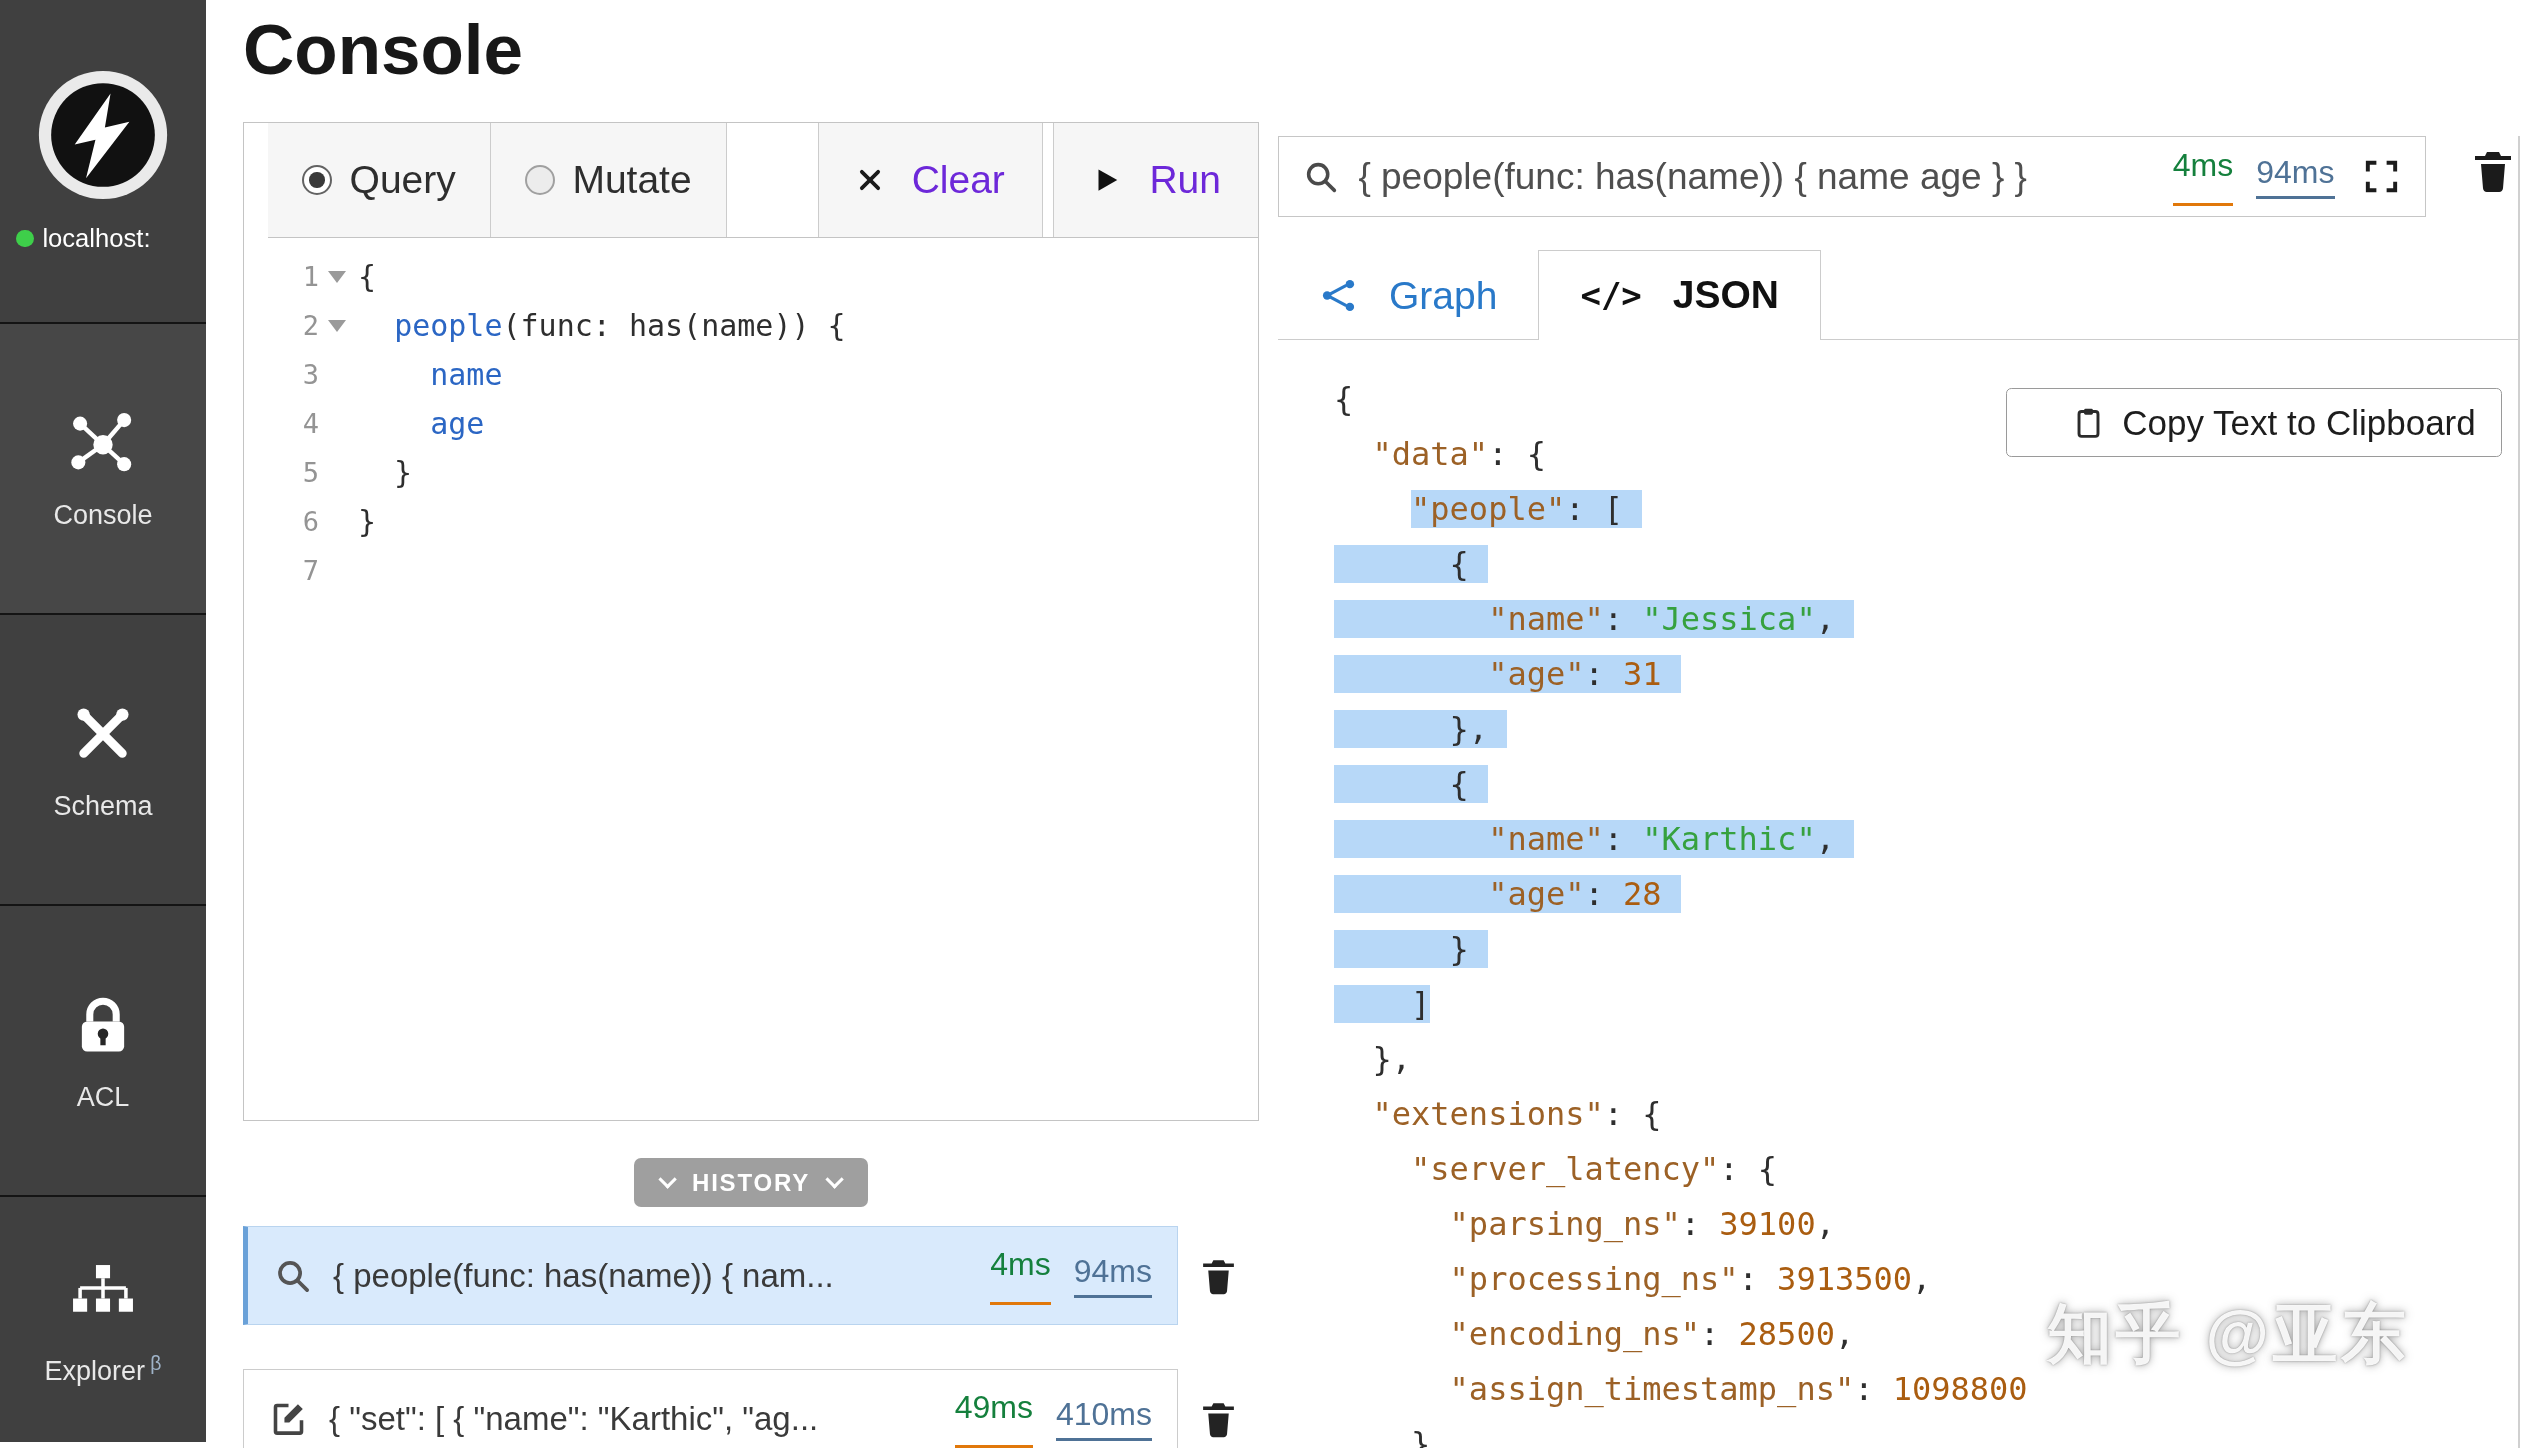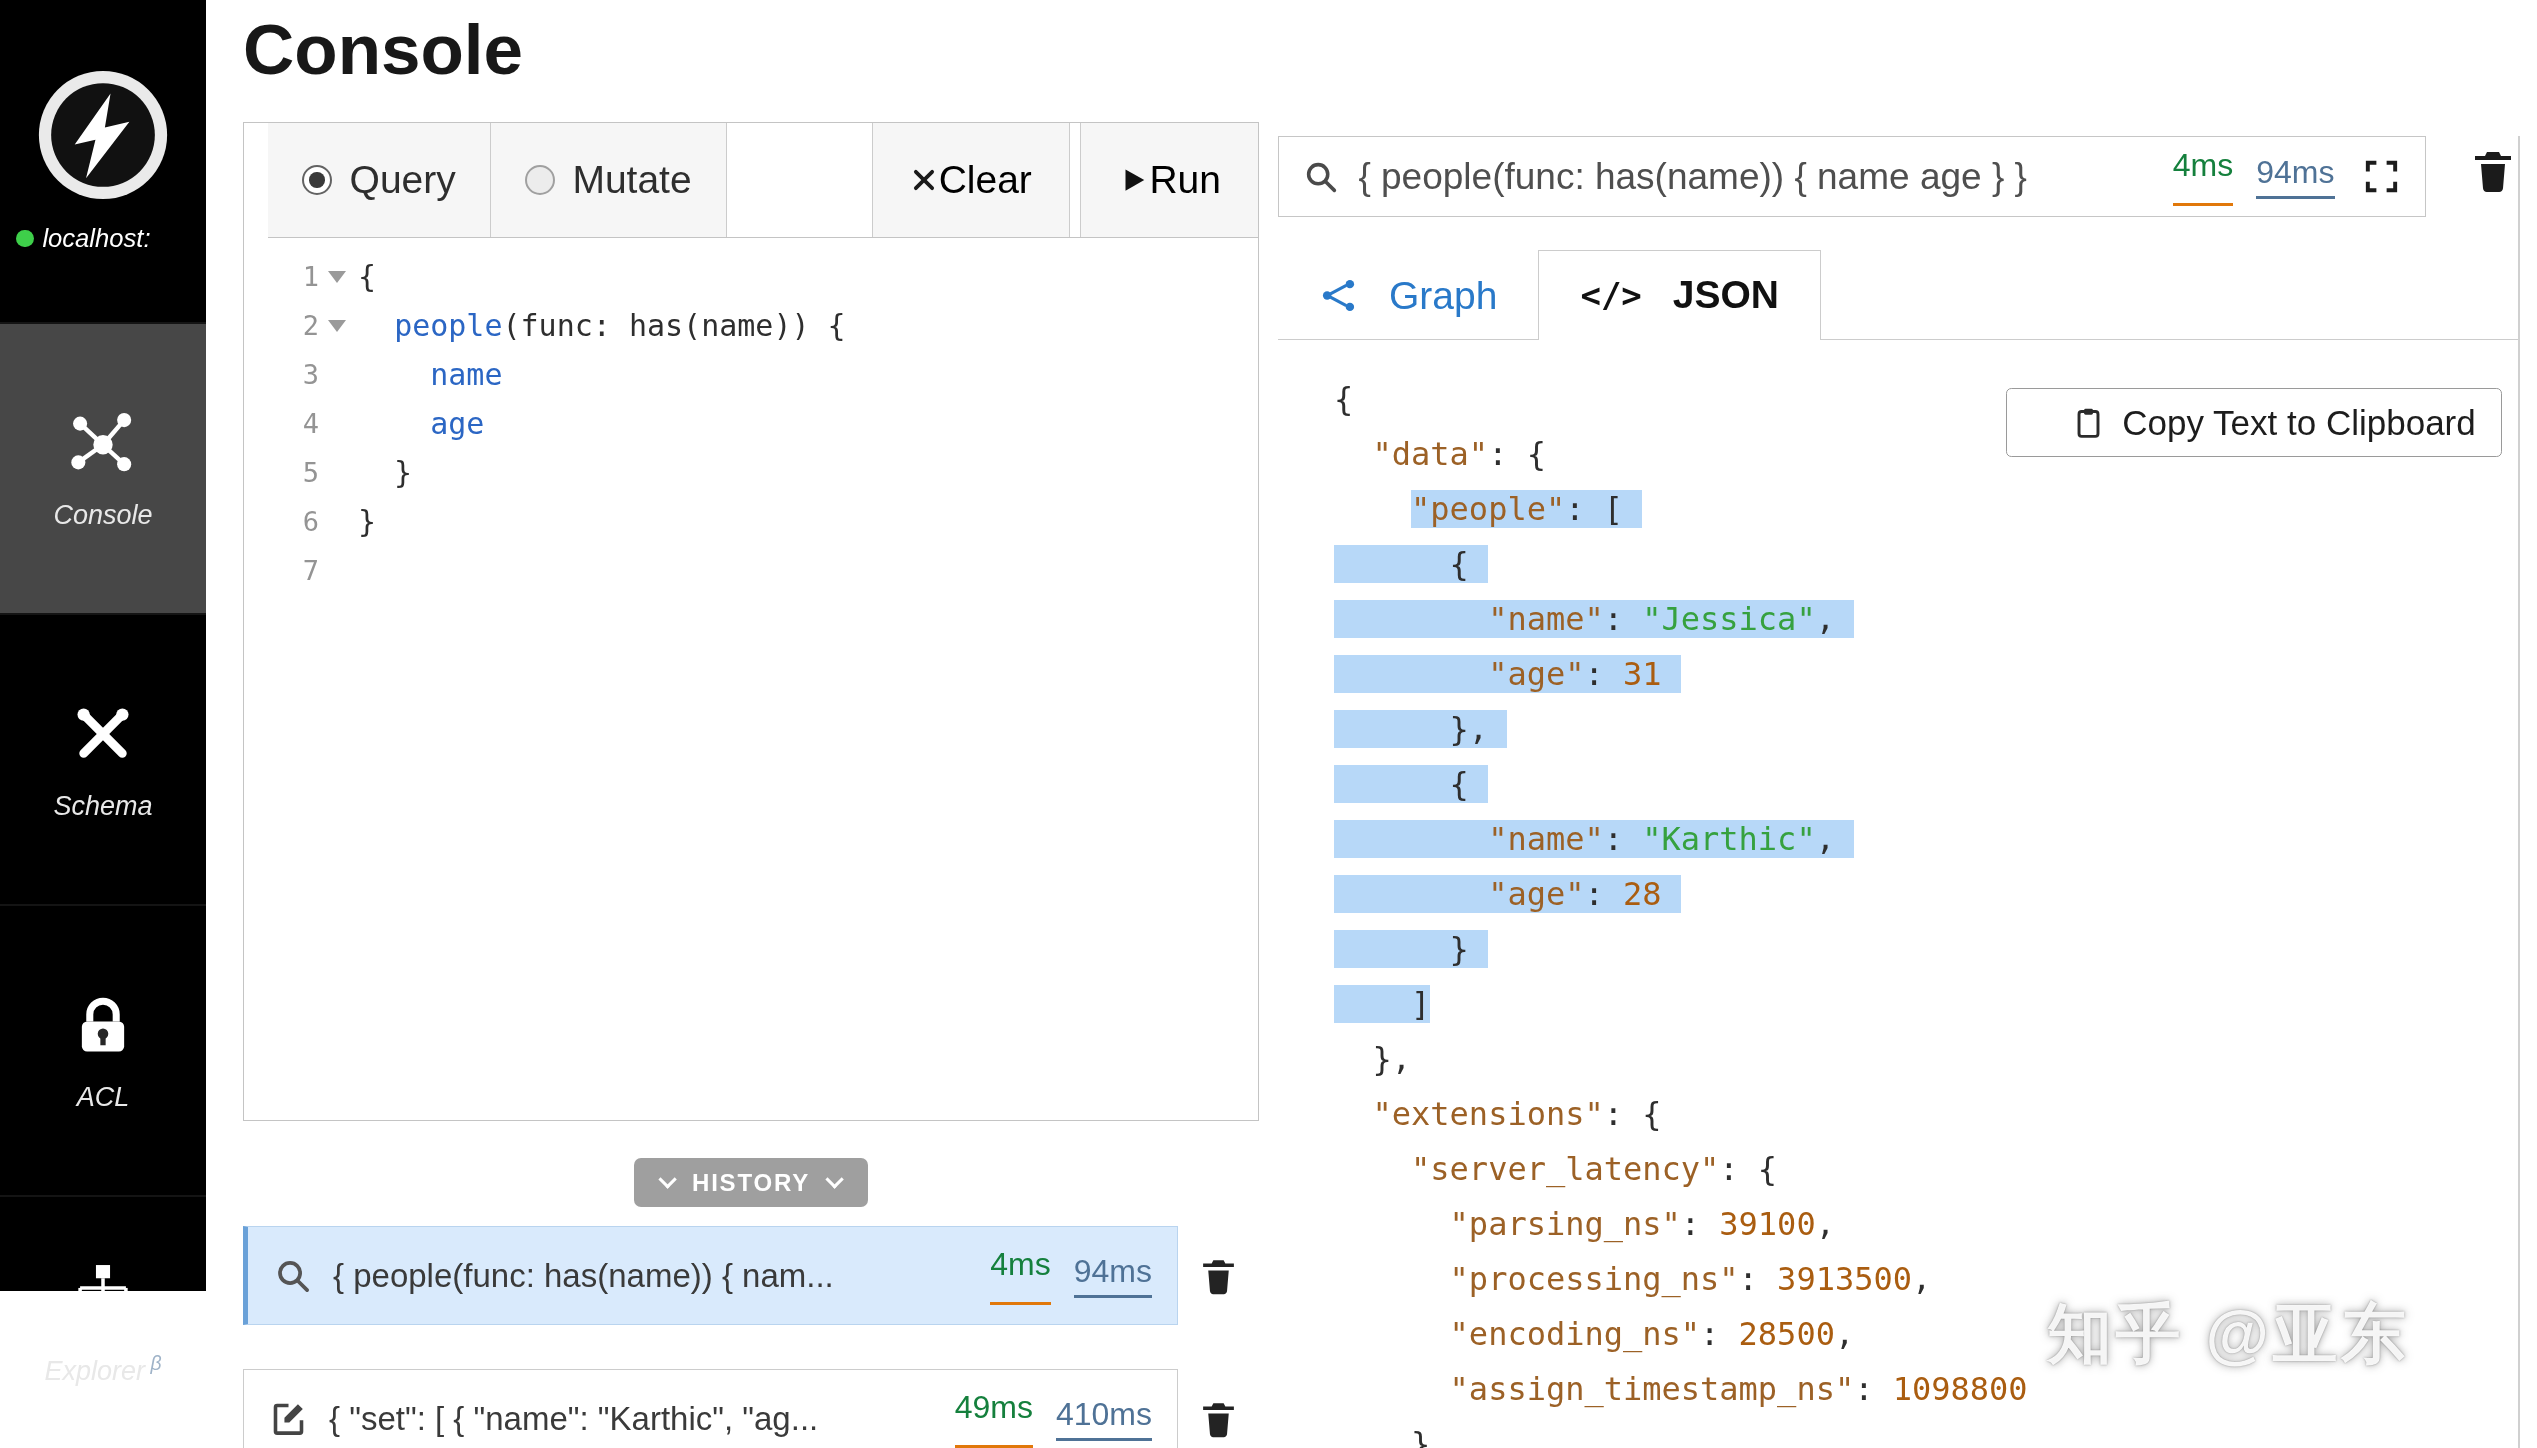"Clear" .tbtn { color: #000000 -> #6d28d9; gap: 1px -> 28px }
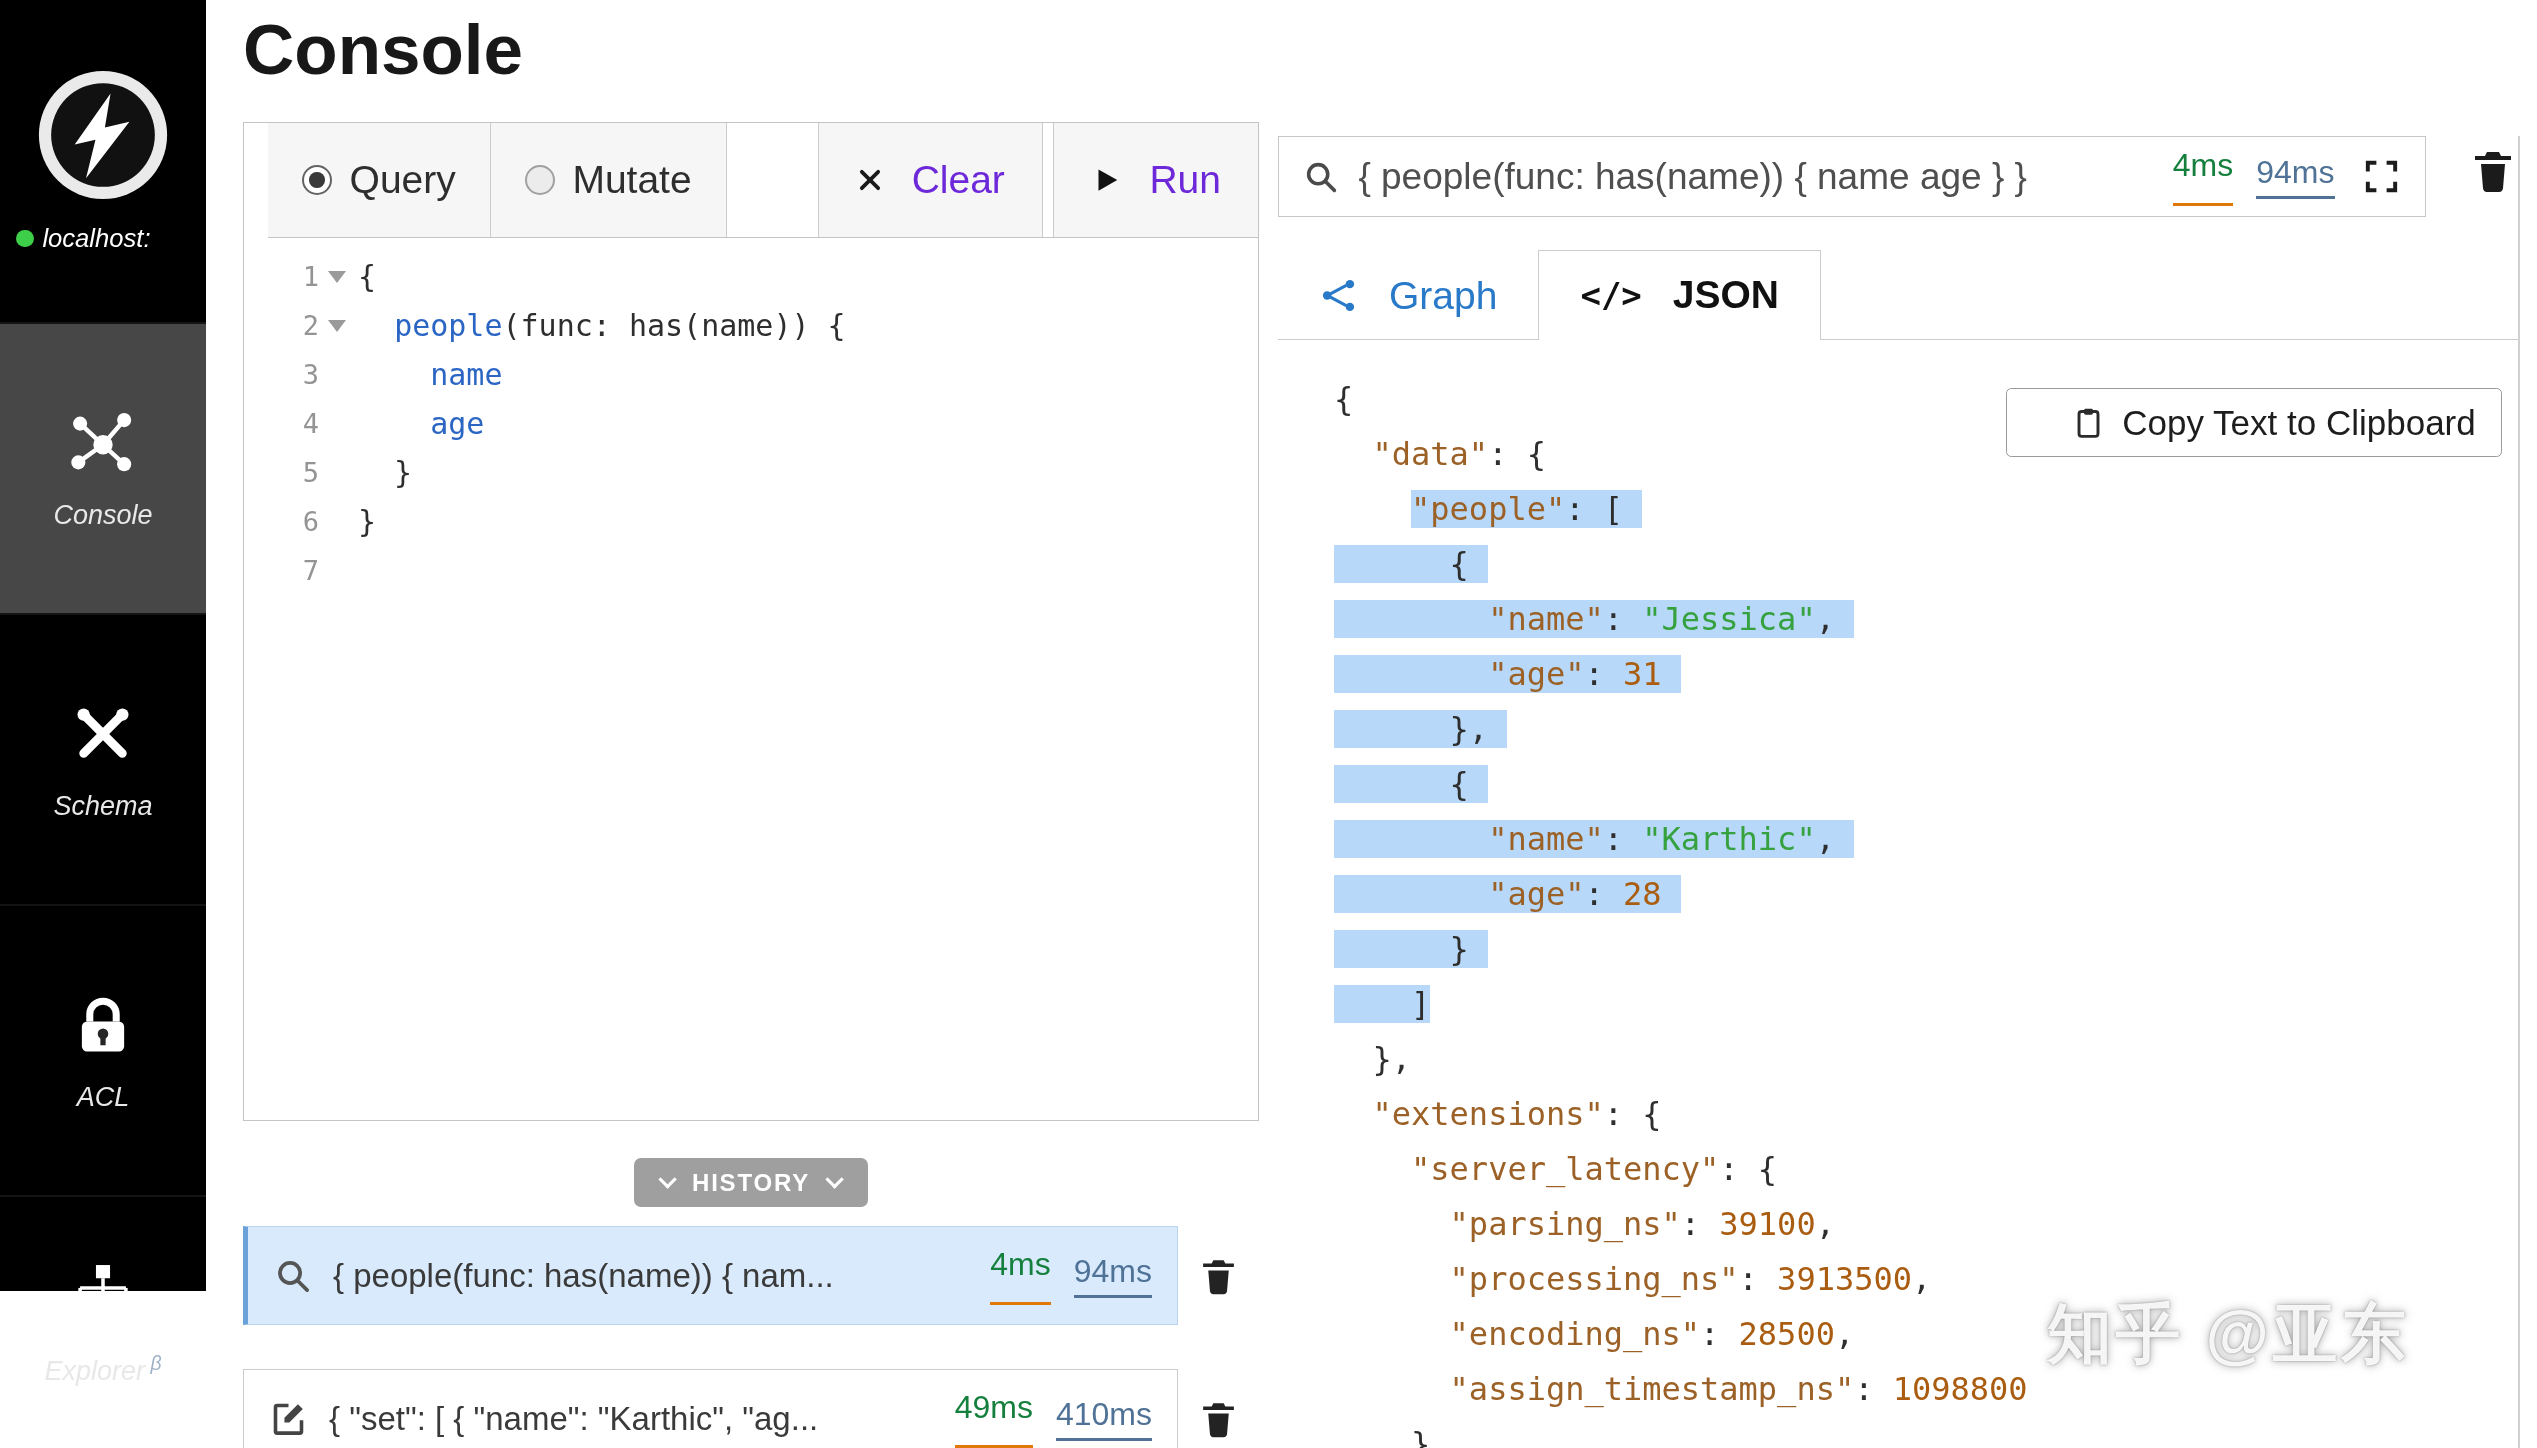"localhost:" .sidebar { background: #000000 -> #404040; font-style: italic -> none; height: 1291px -> 1442px }
